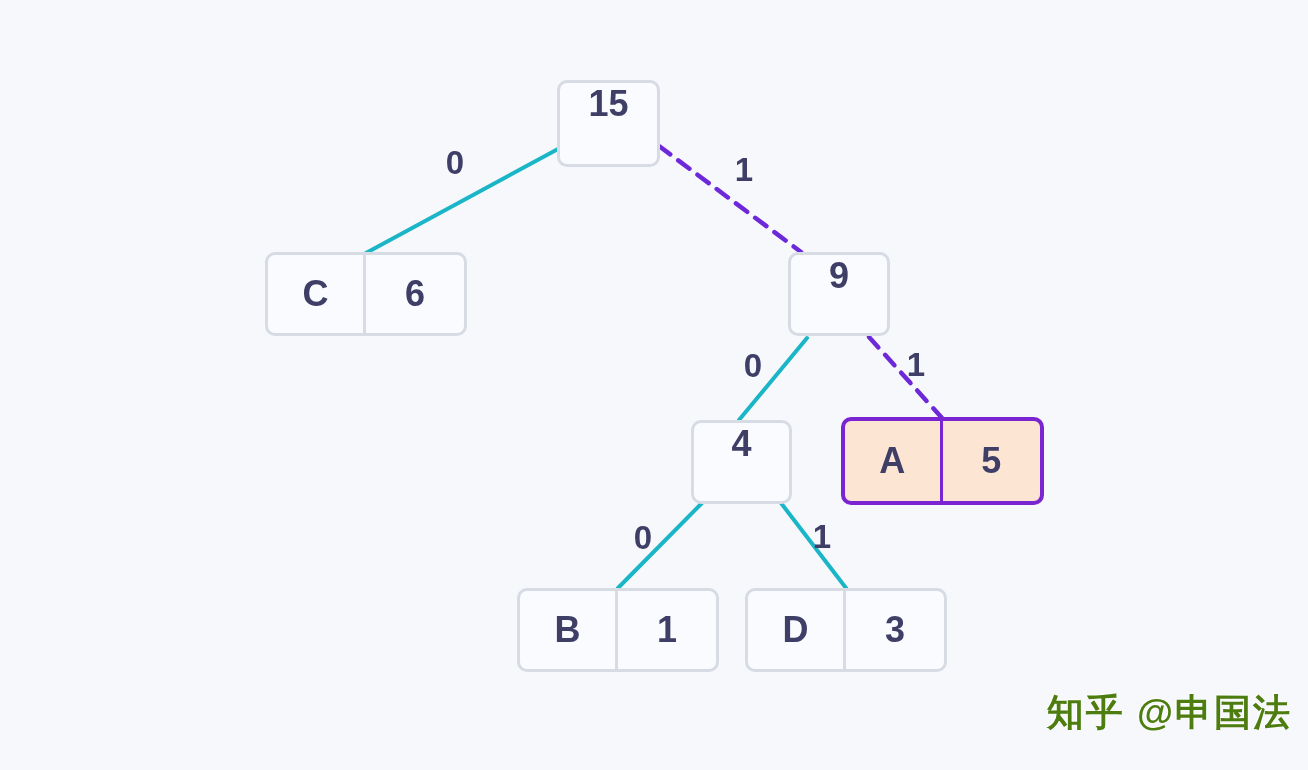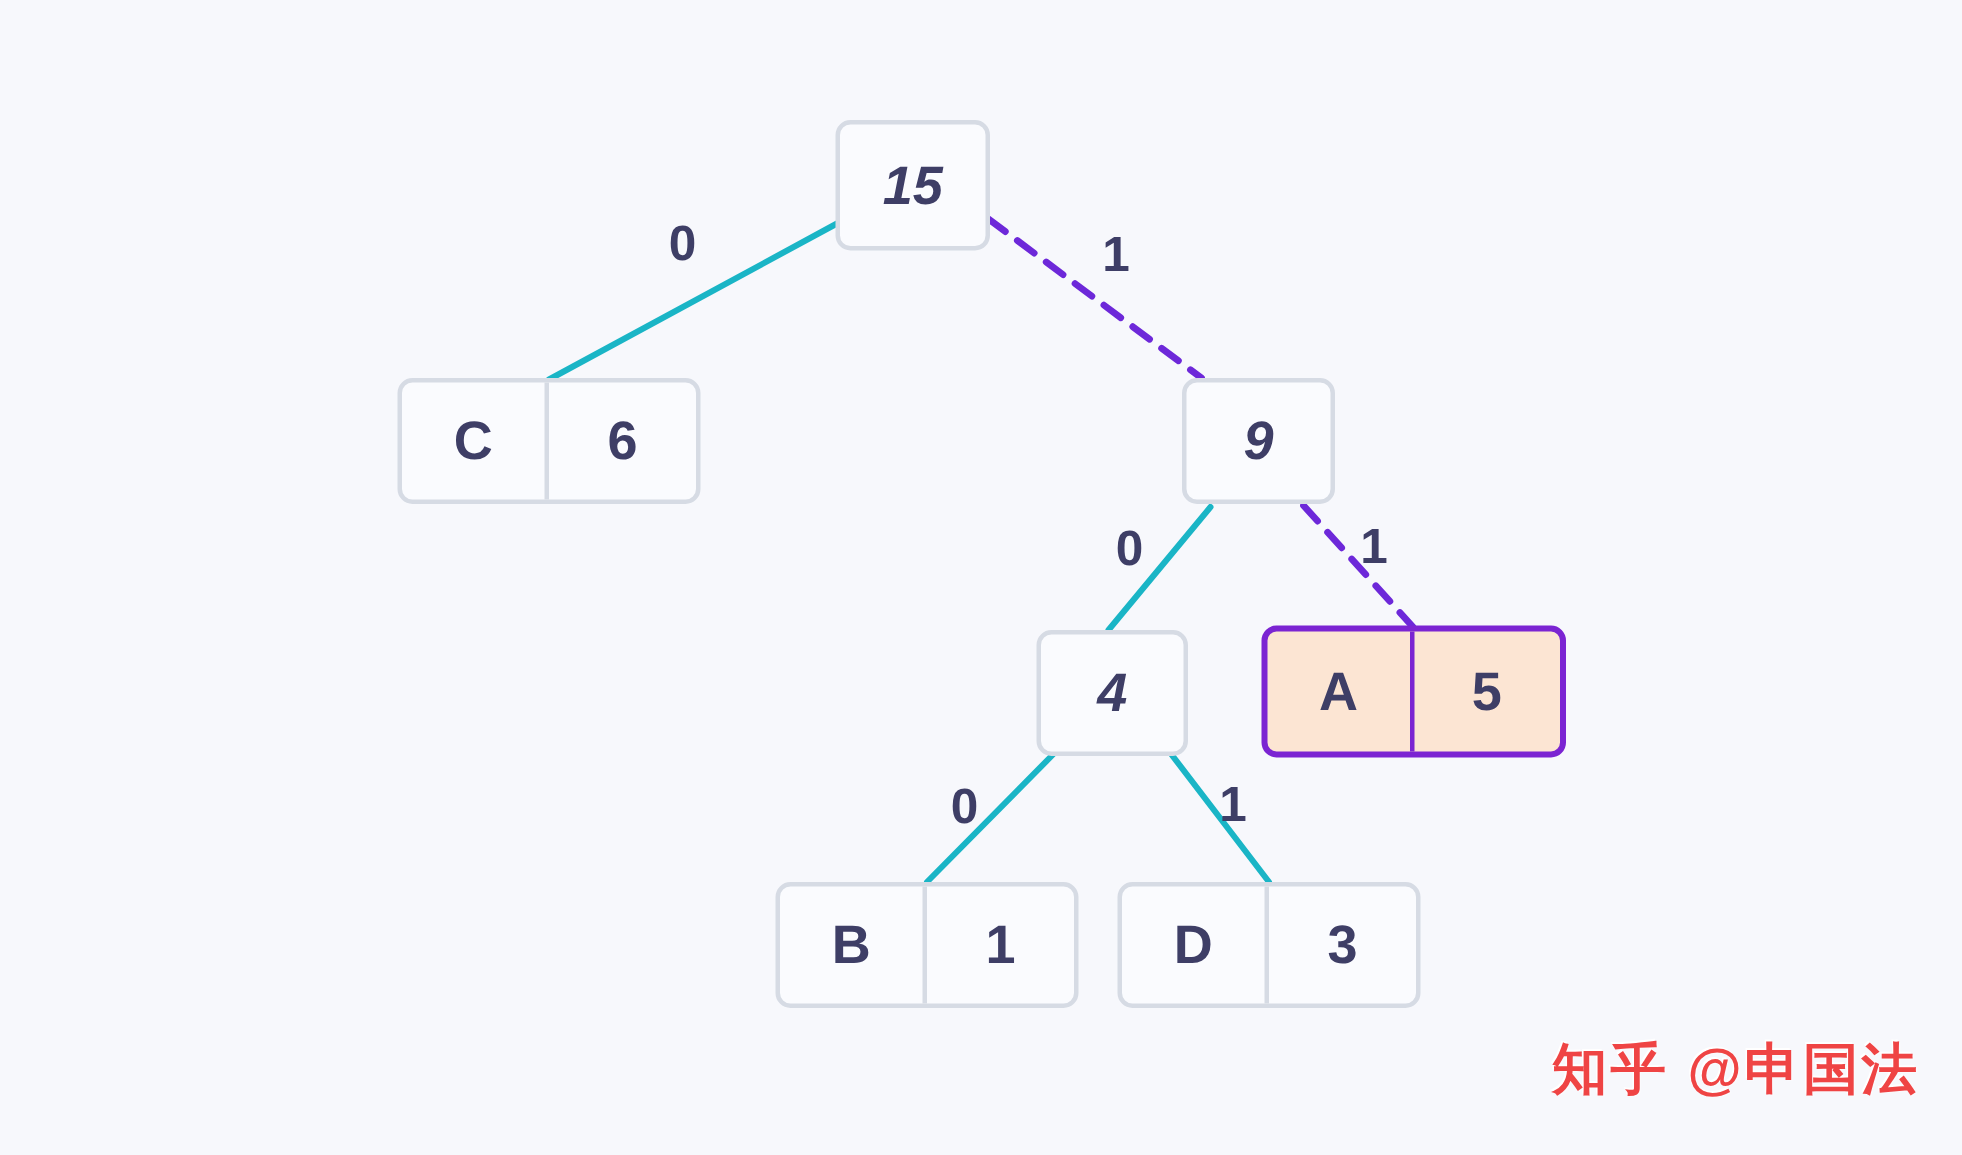"15" .node.internal { align-items: center -> none; font-style: italic -> none }
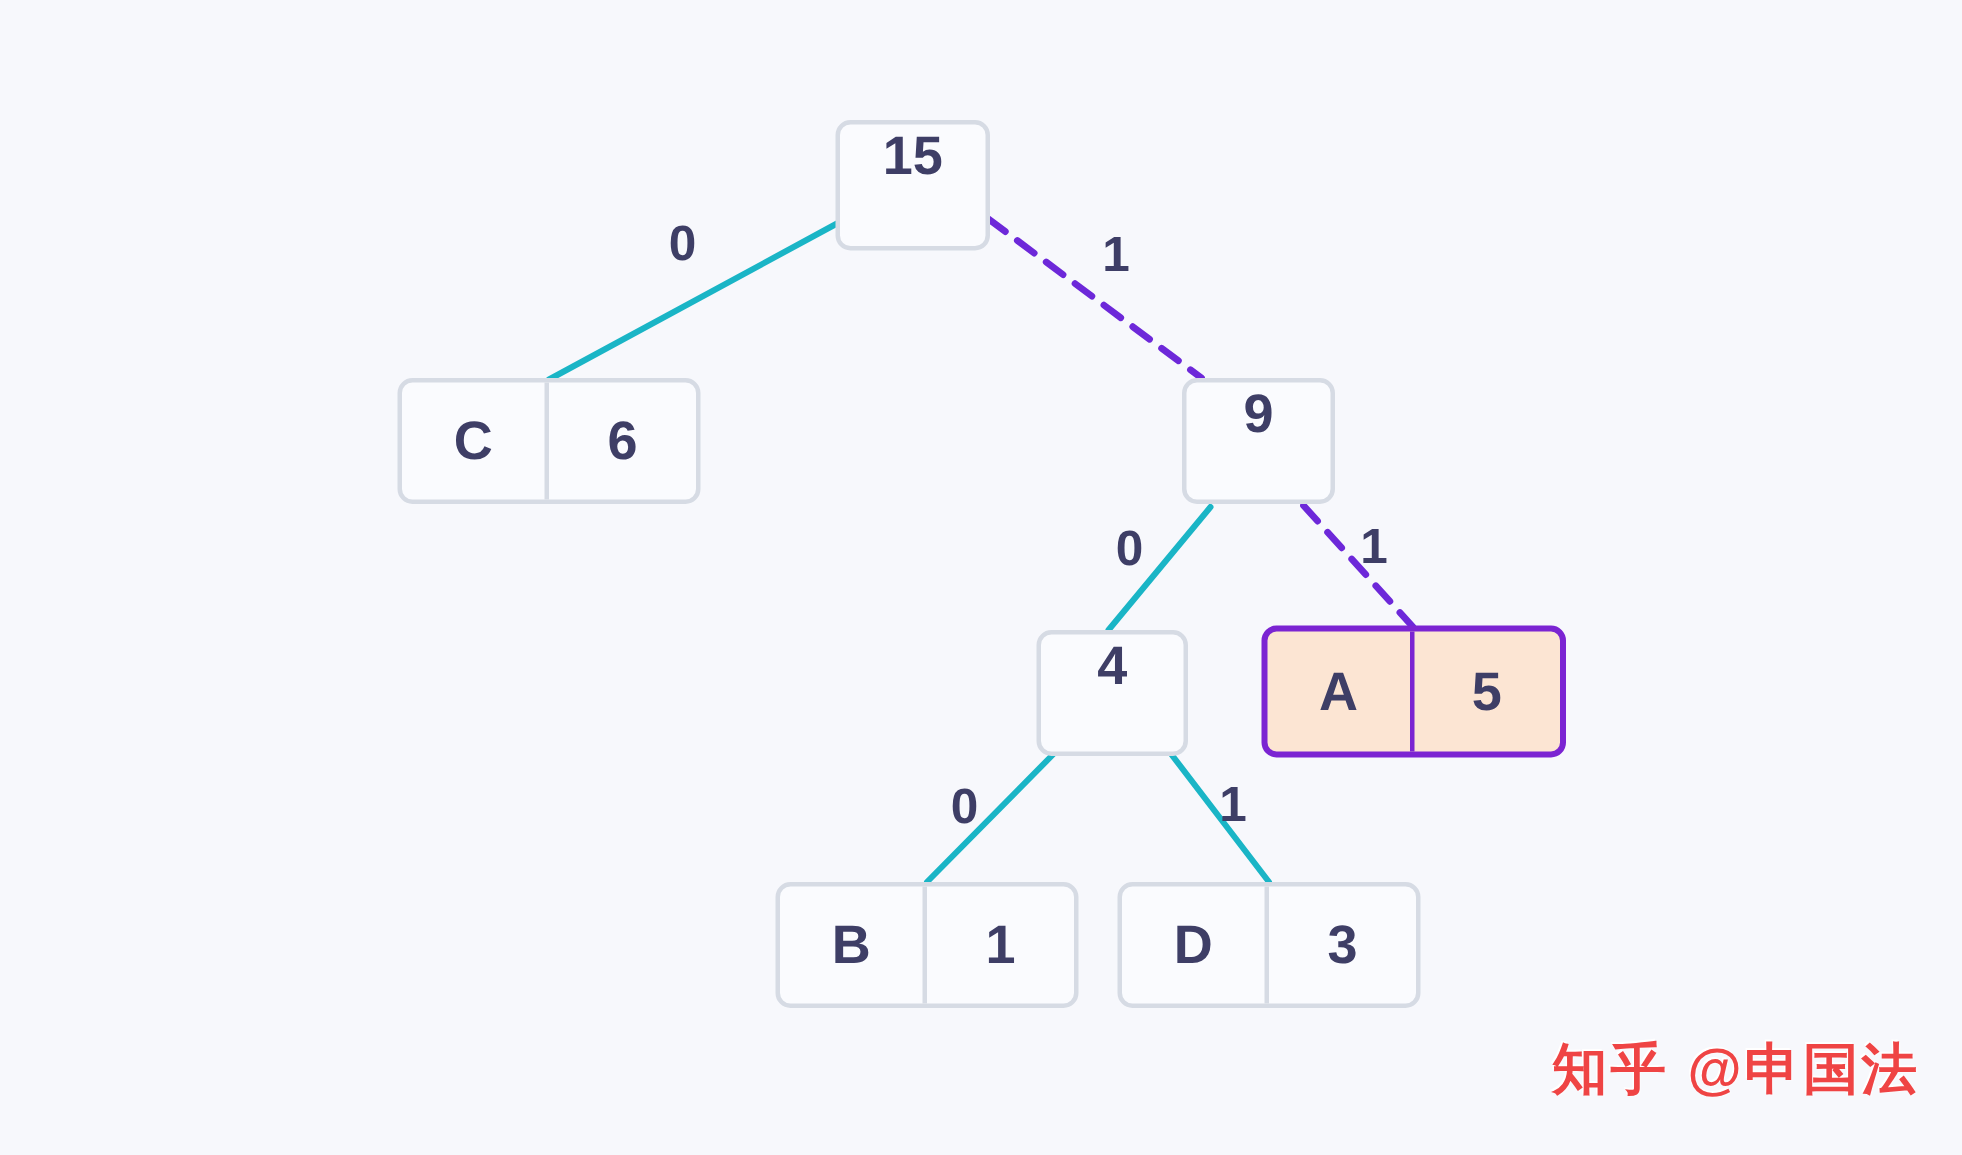"知乎 @申国法" .watermark { color: #ef4444 -> #4d7c0f; right: 28px -> 16px }
